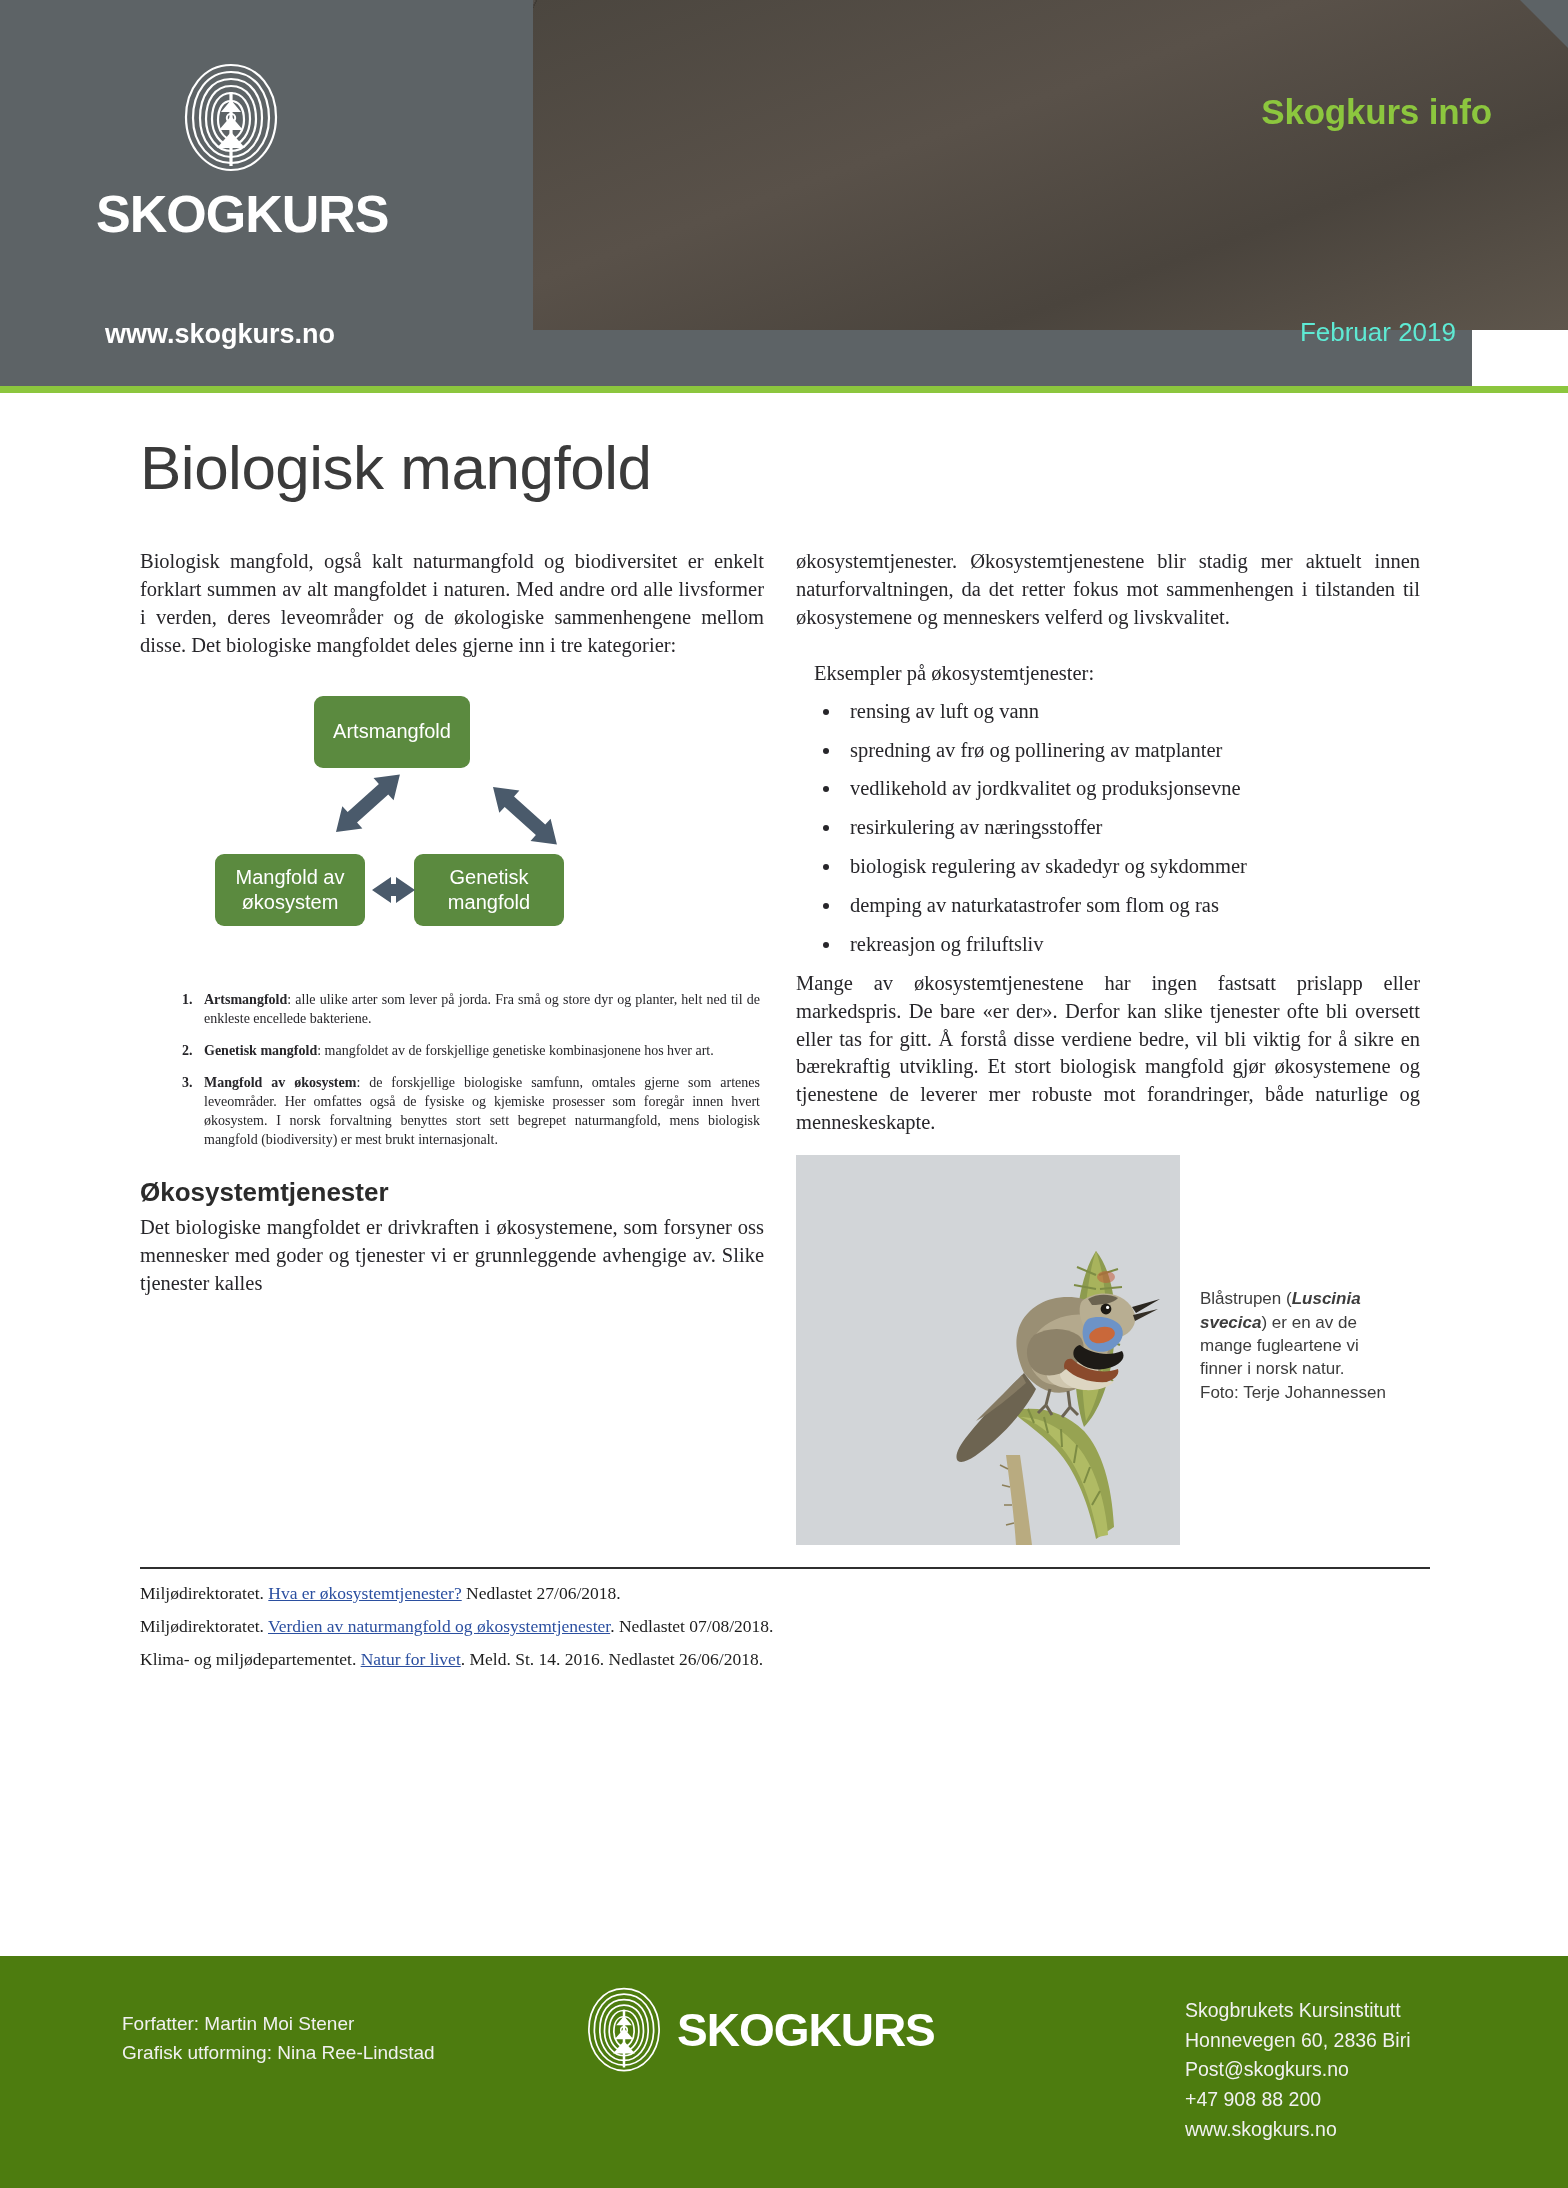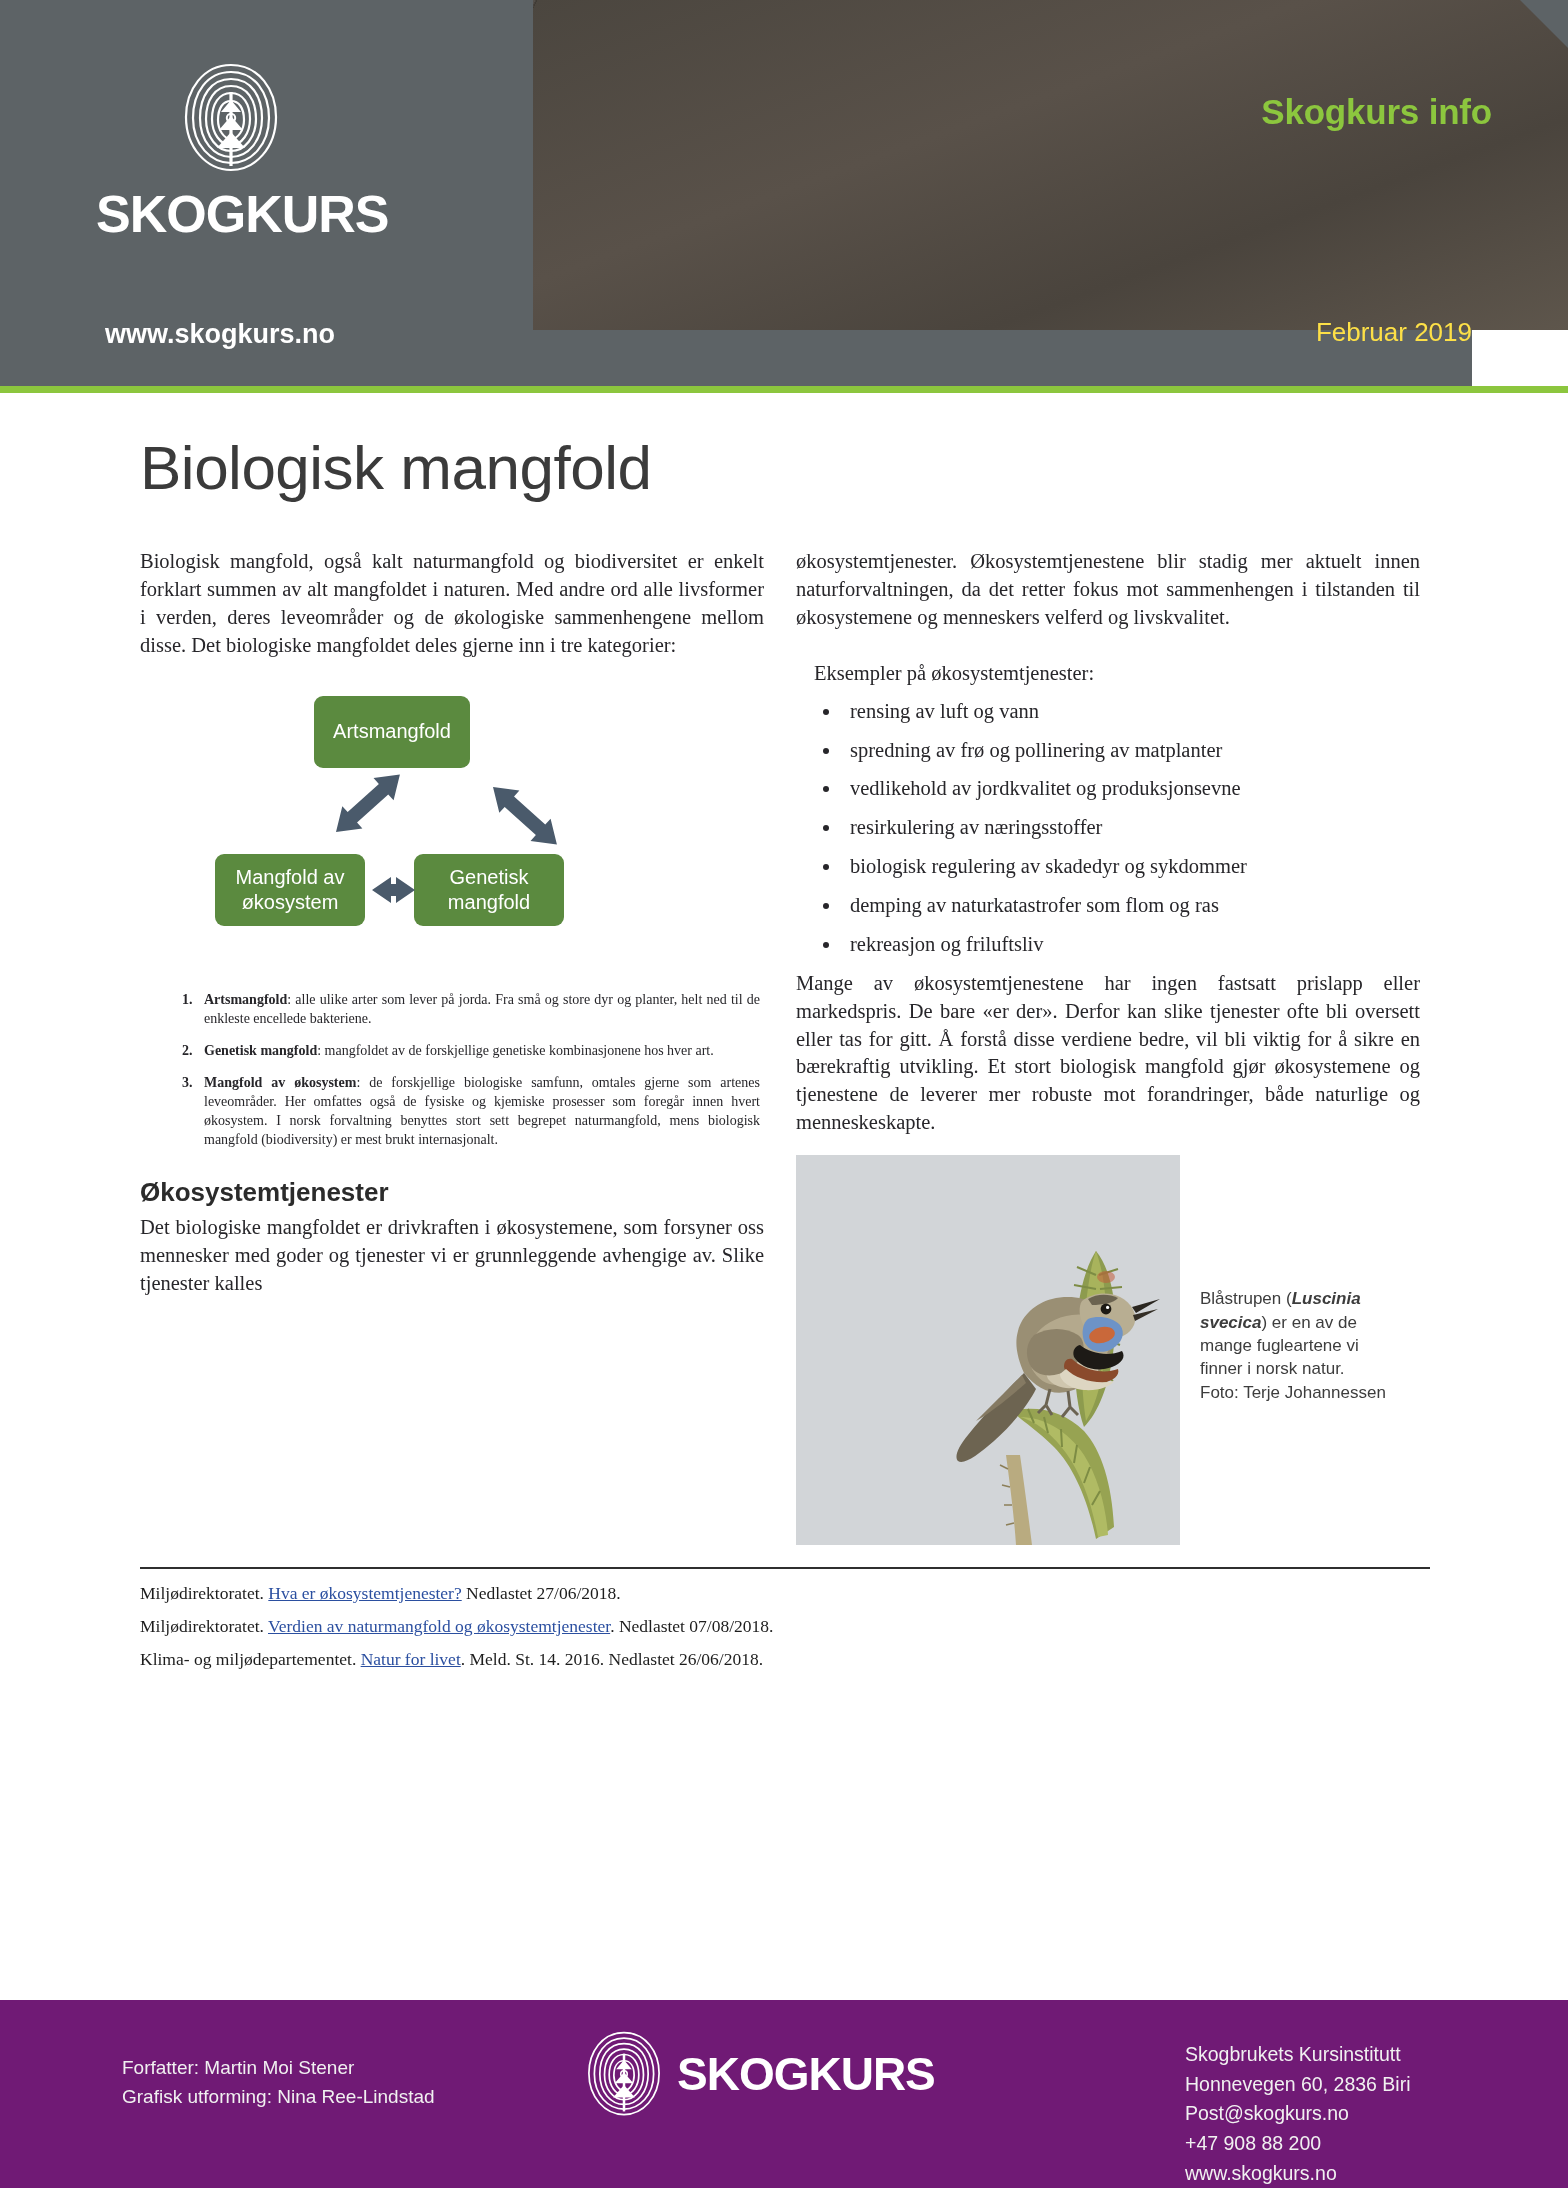"Februar 2019" .header-date { color: #fde047 -> #5eead4; right: 96px -> 112px }
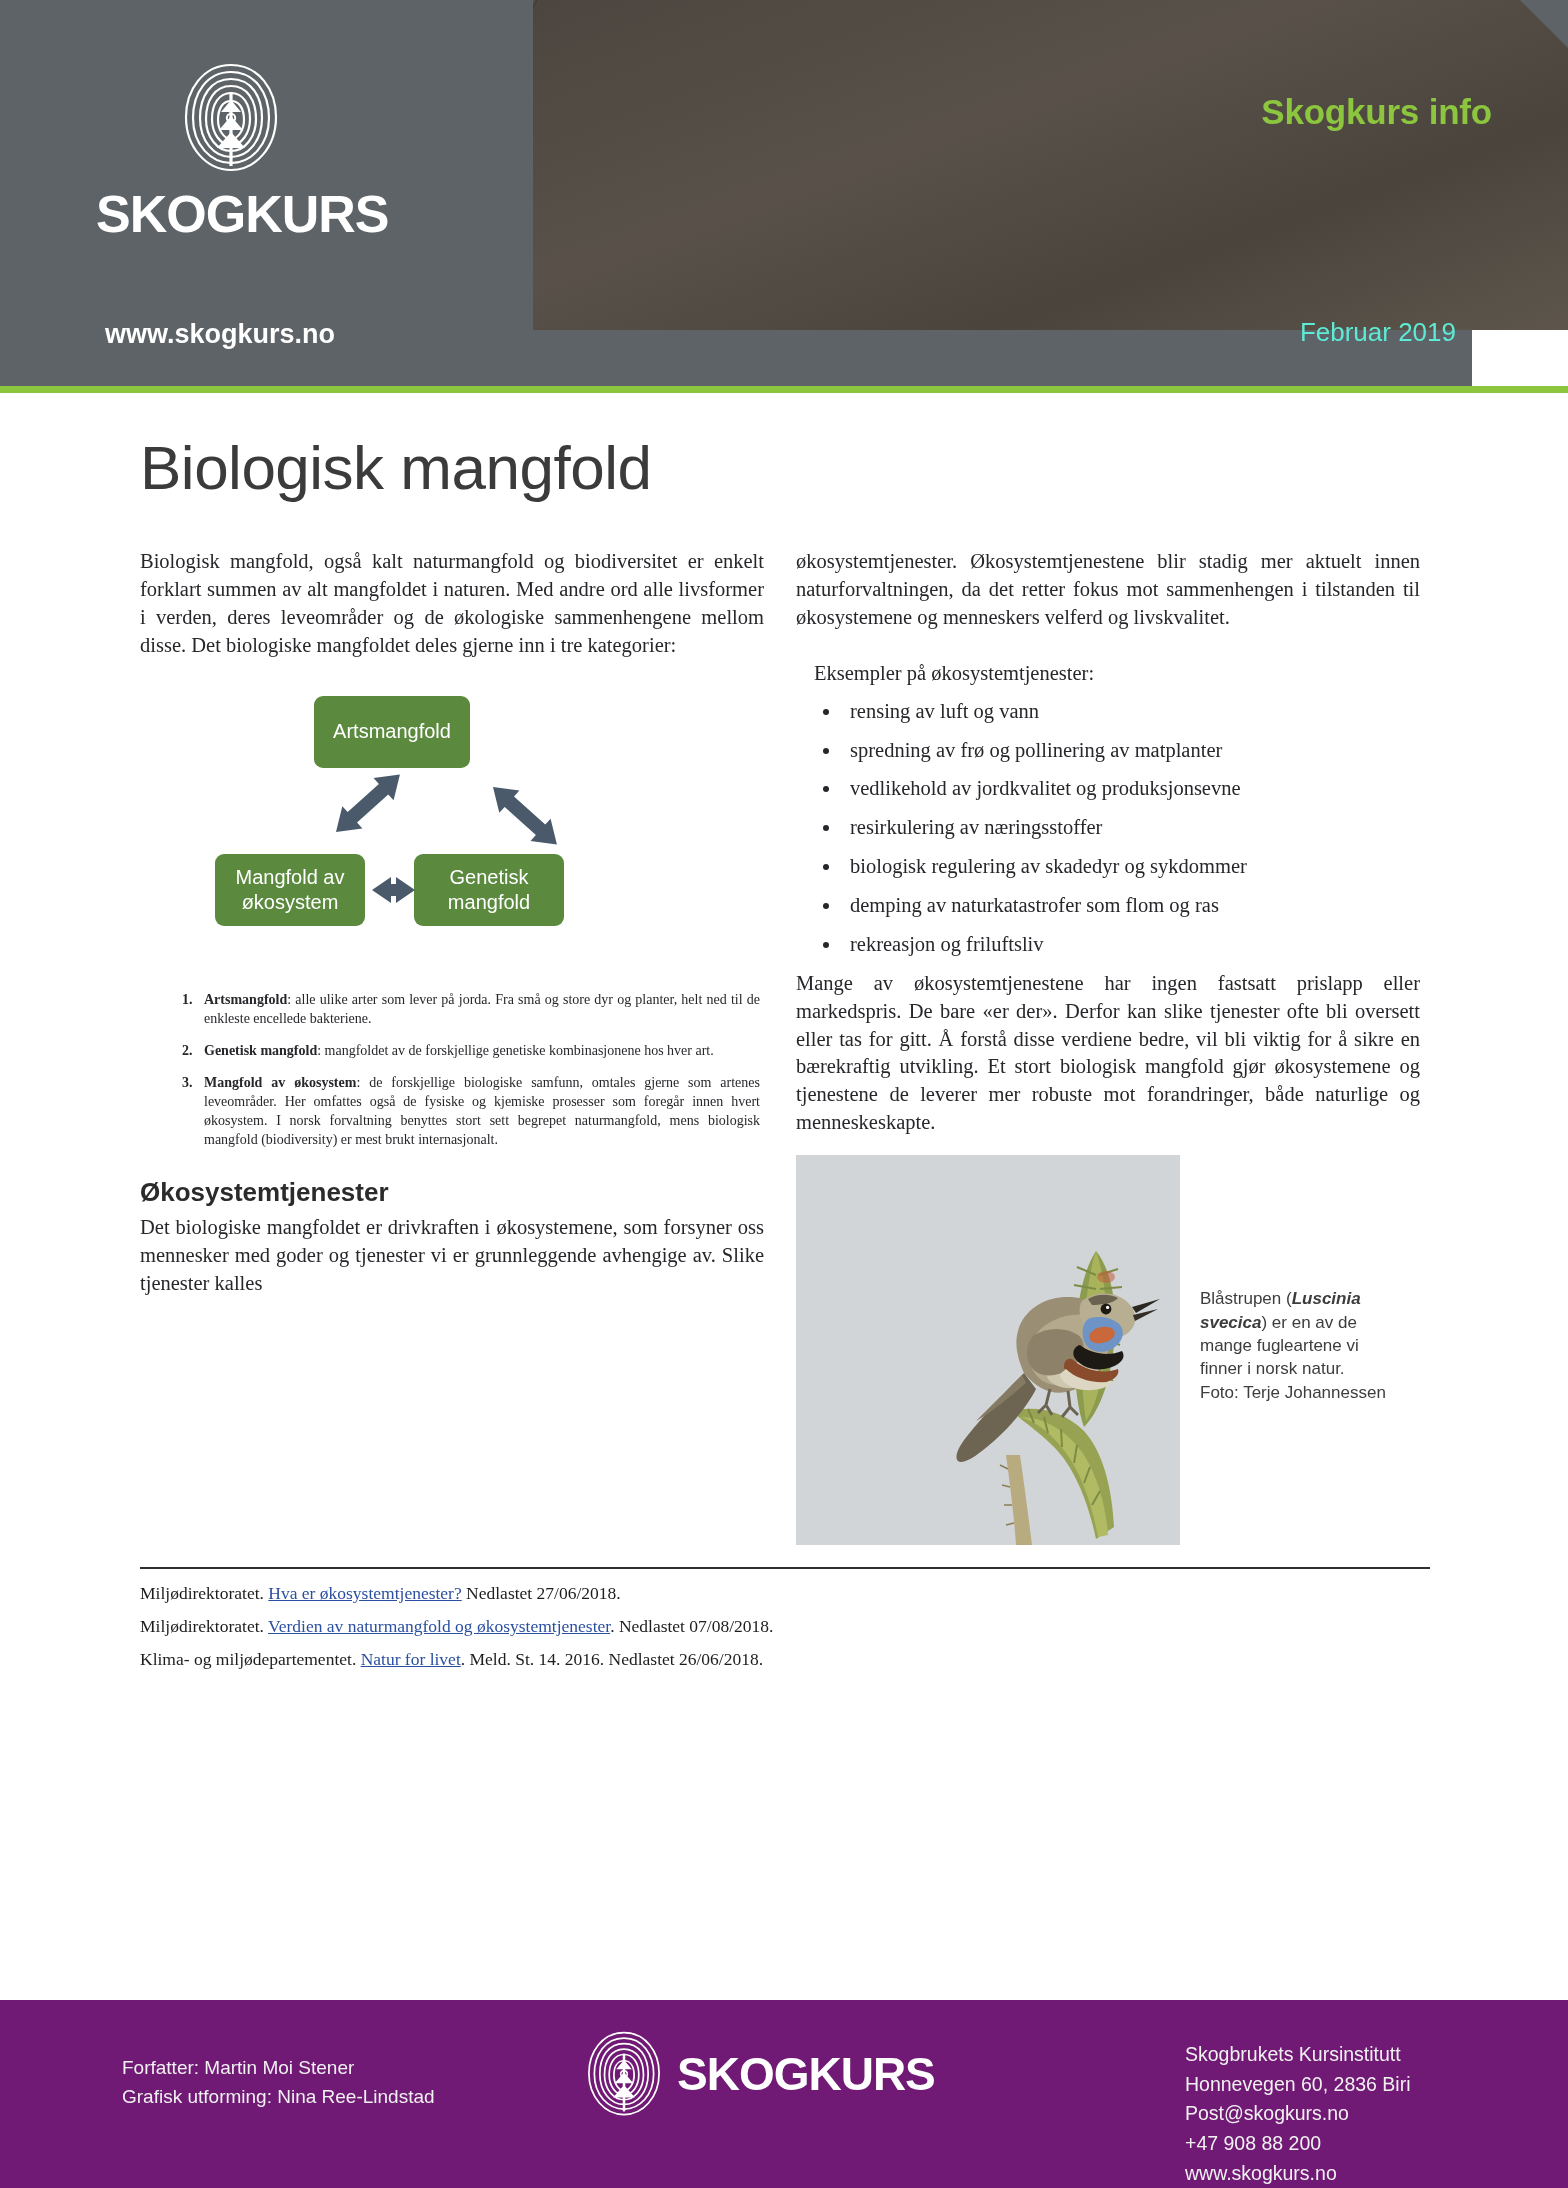"Forfatter: Martin Moi Stener" .footer { background: #701a75 -> #4d7c0f; height: 188px -> 232px }
